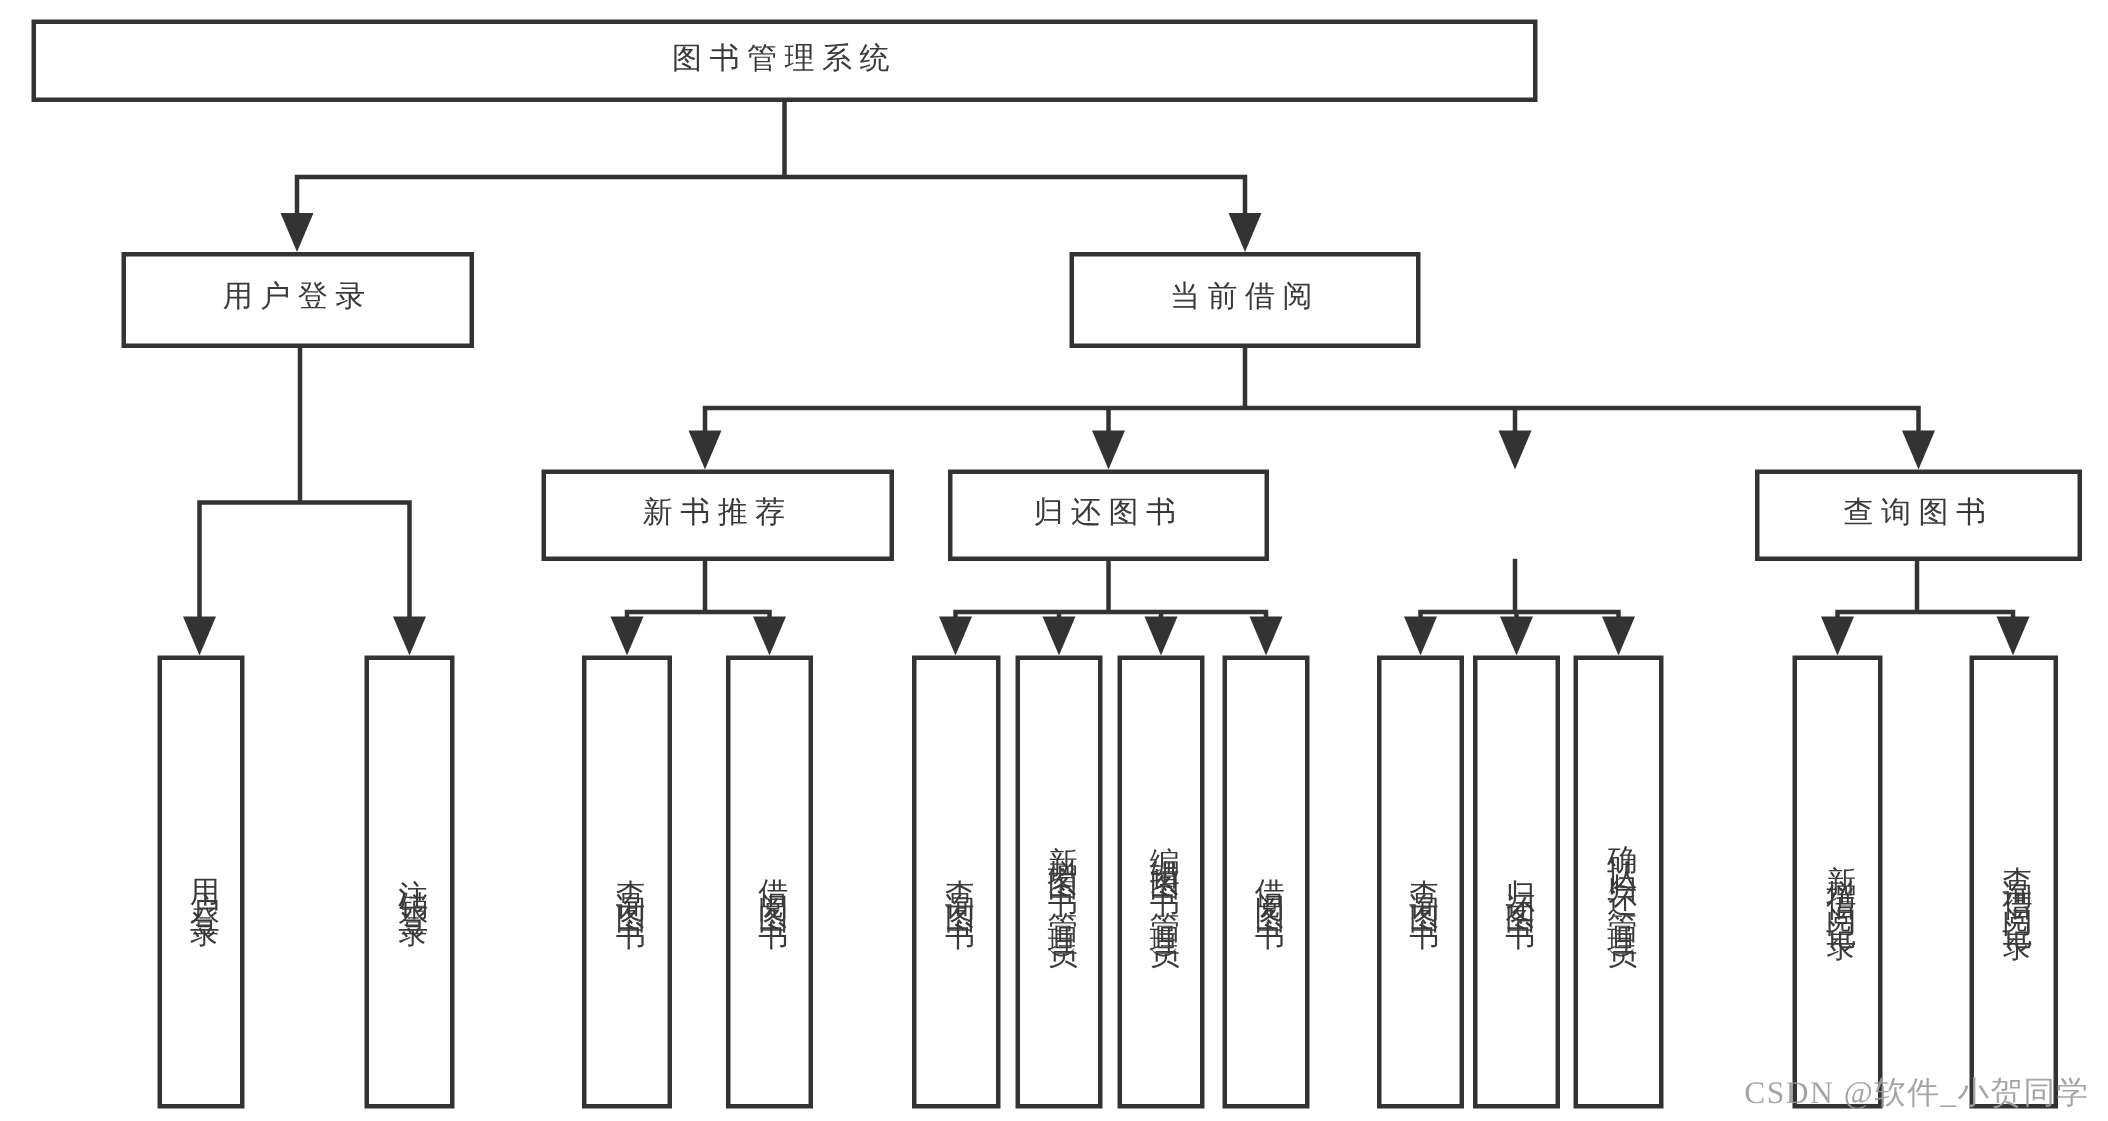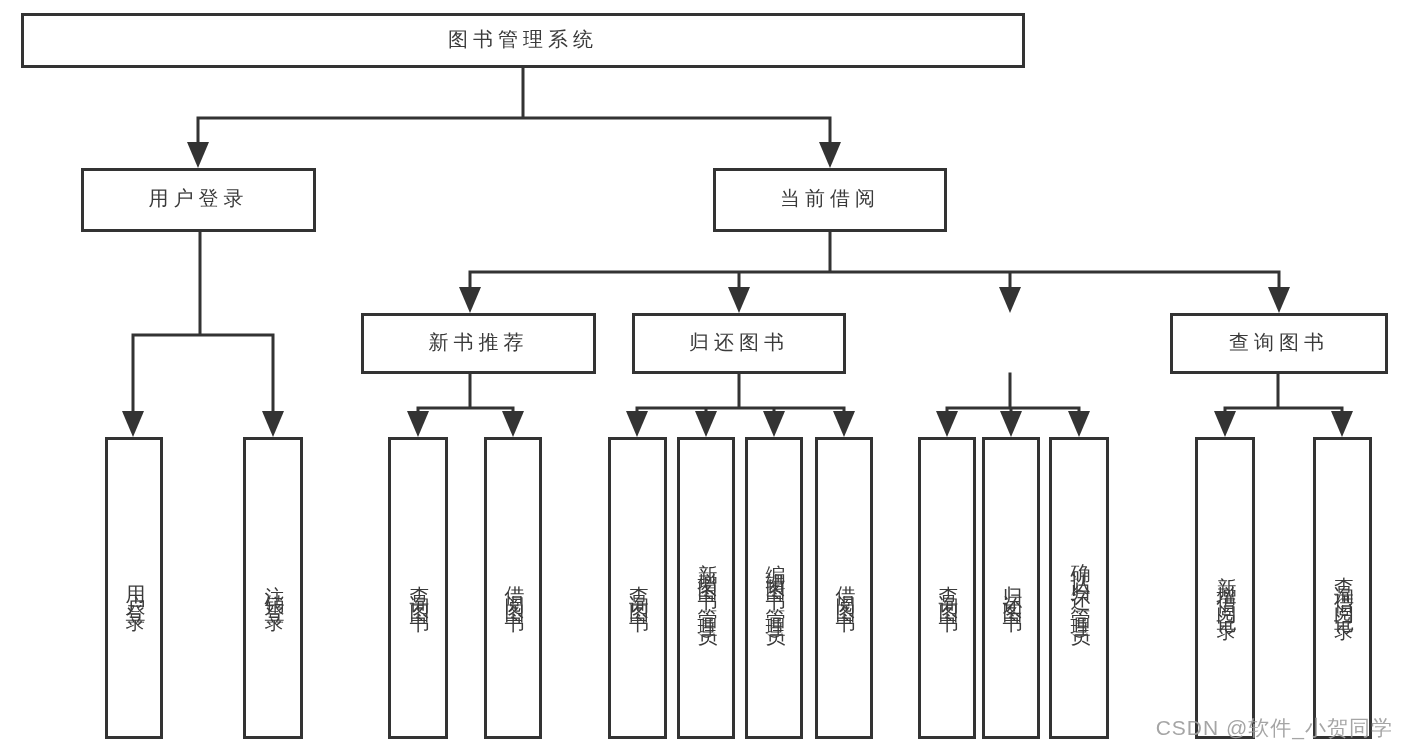"CSDN @软件_小贺同学" .watermark { font-family: none -> Liberation Serif, serif }
